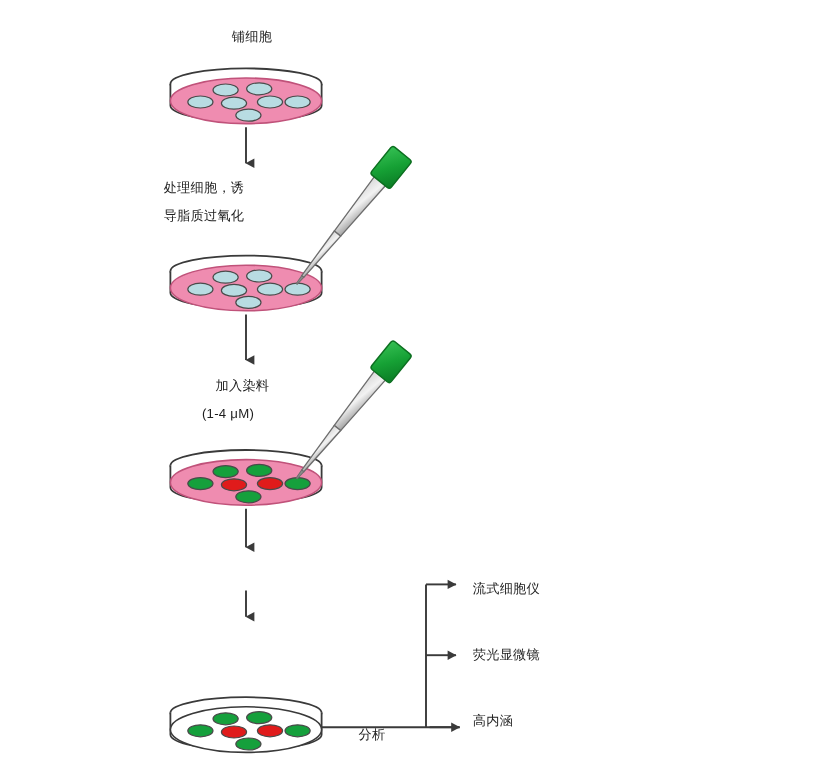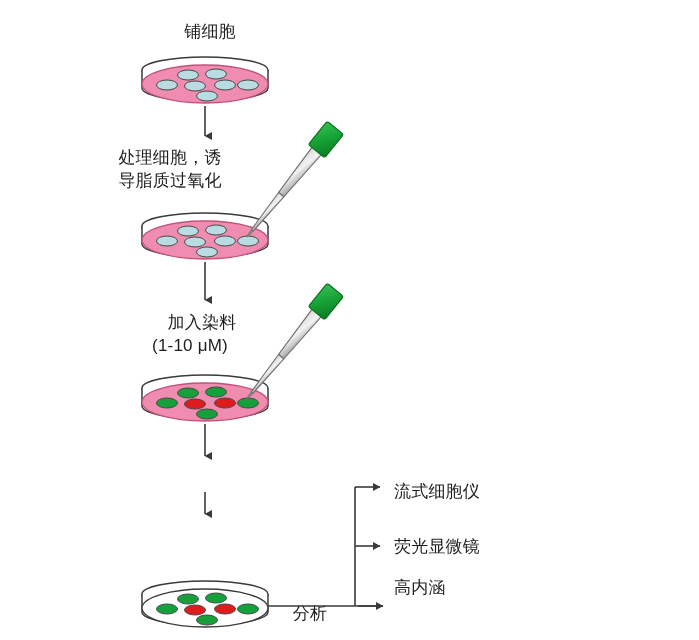"铺细胞" .txt { font-size: 17px -> 11px }
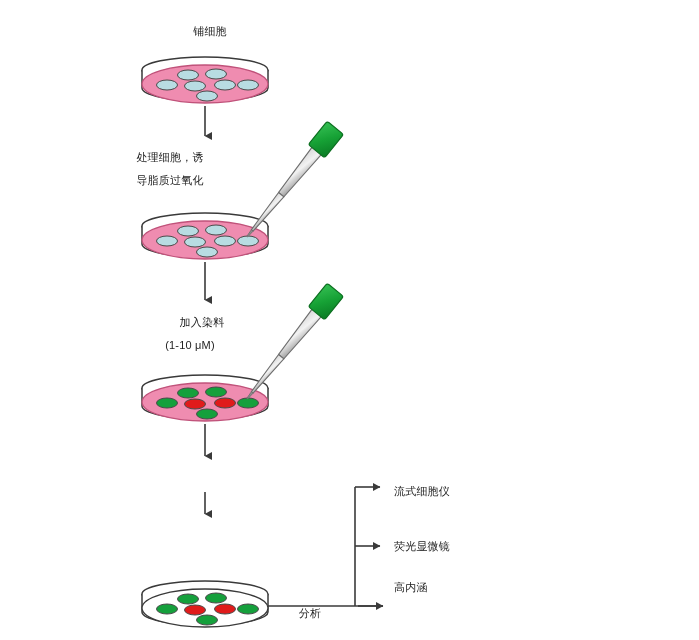"(1-10 μM)" div.txt { text: 1-10 -> 1-4 }
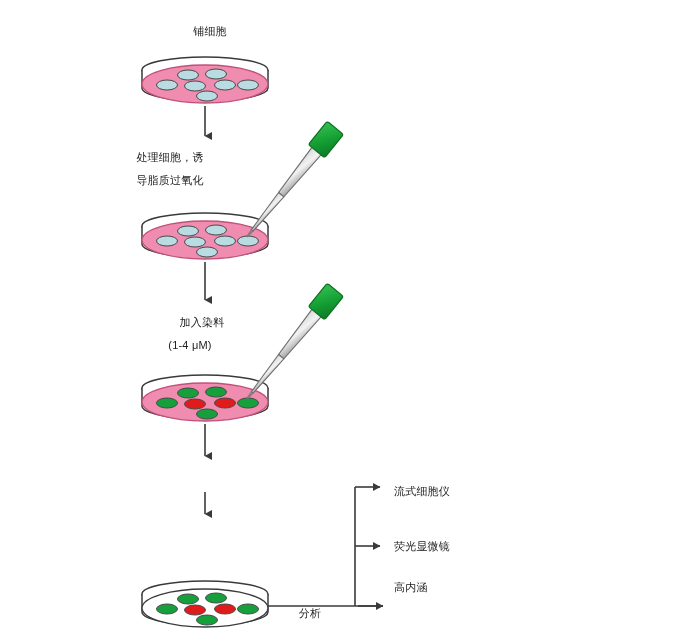"高内涵" div.txt { top: 576px -> 590px }
